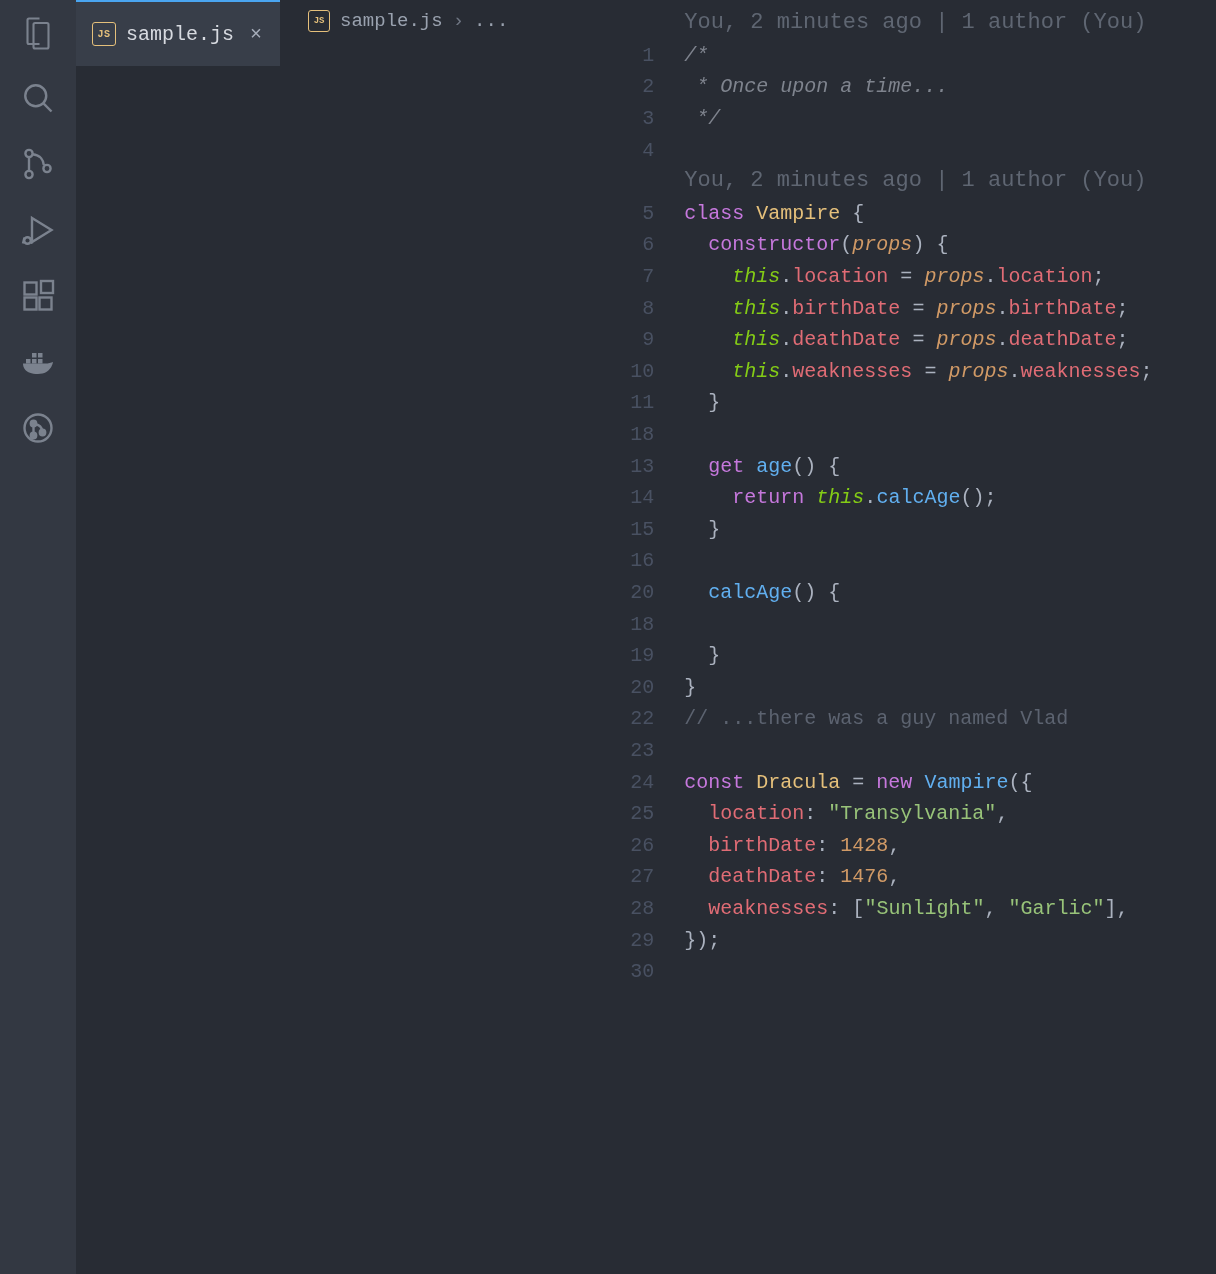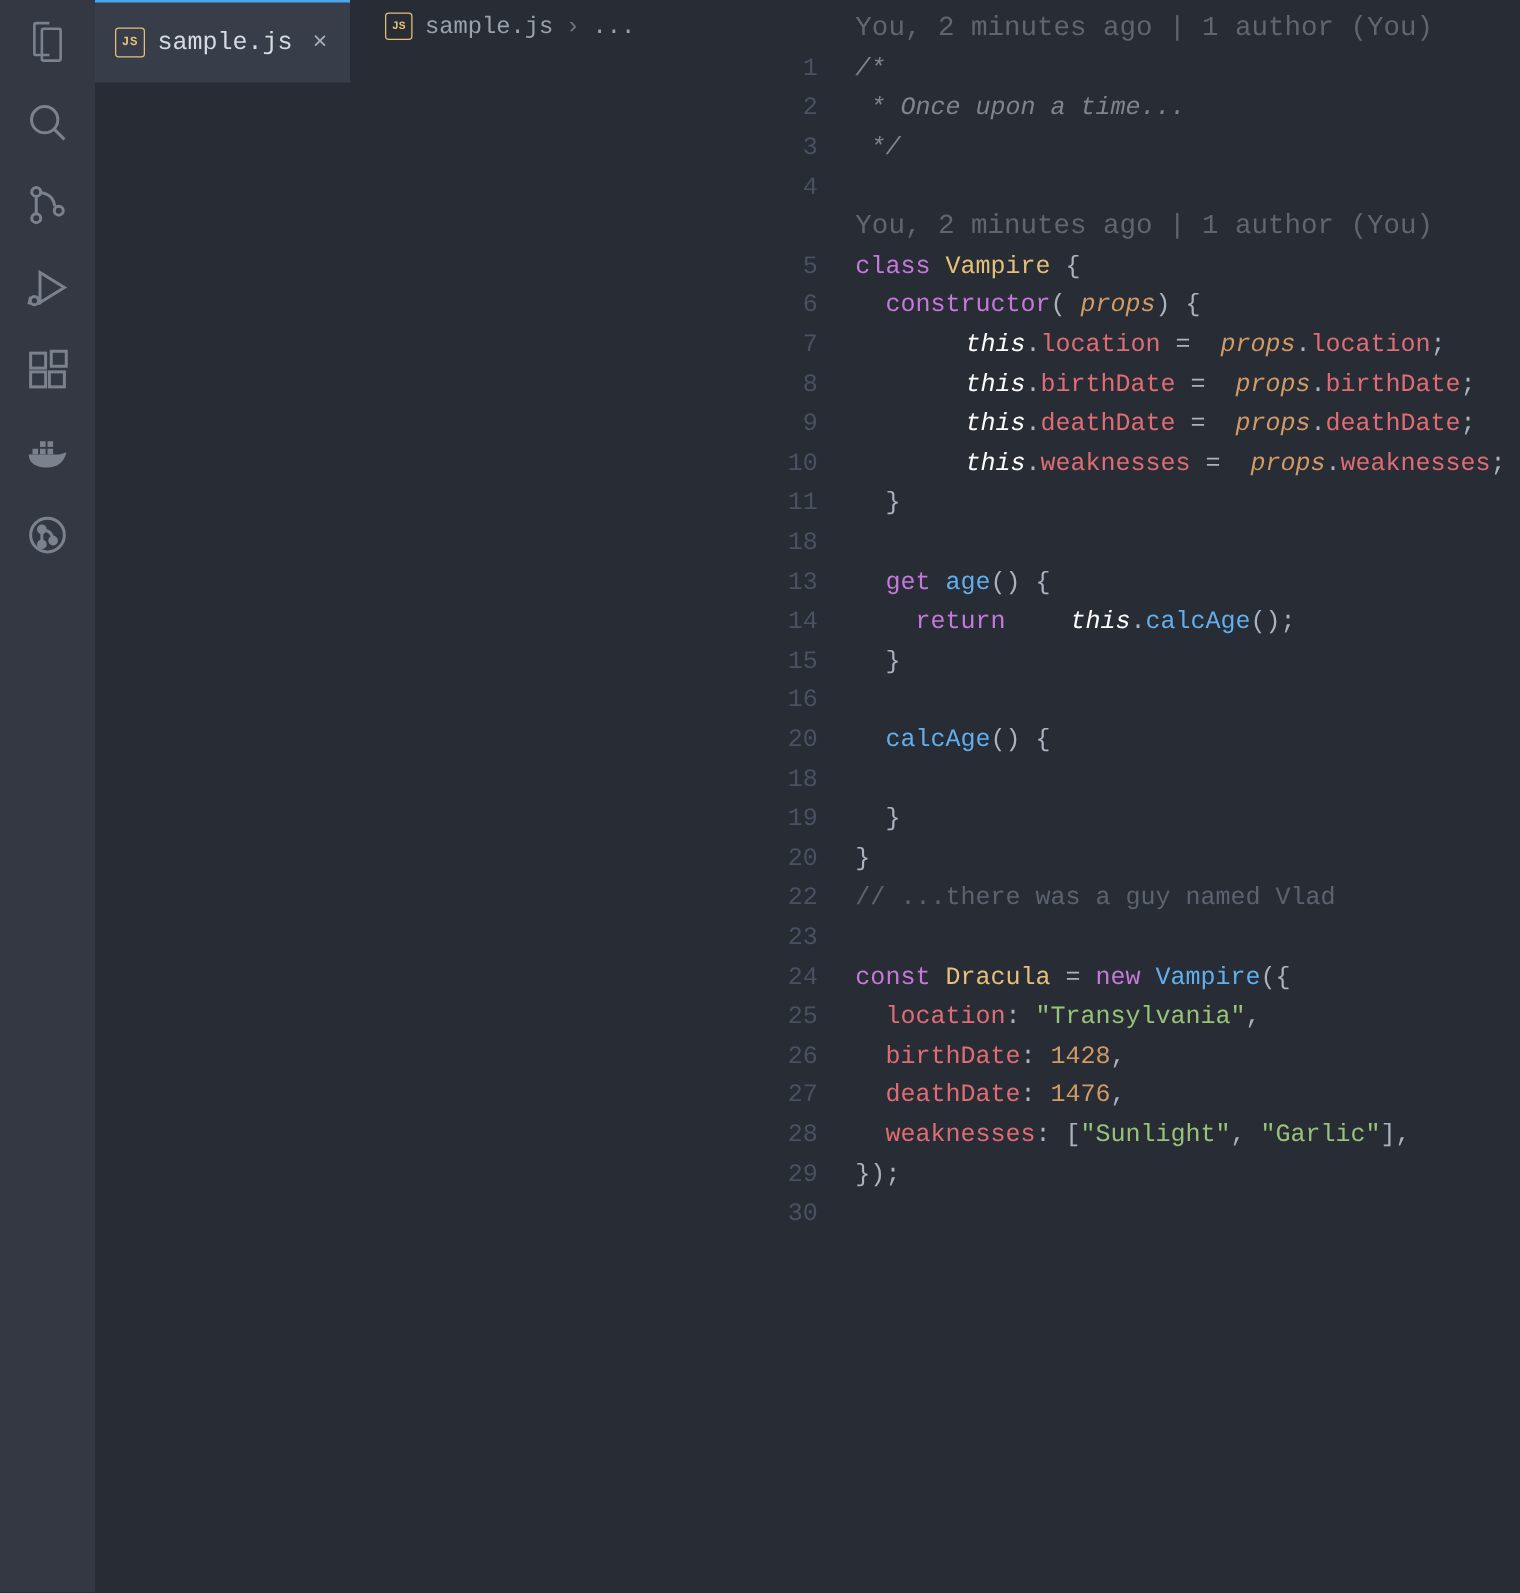"props" .c-paramit { margin-left: 12px -> none }
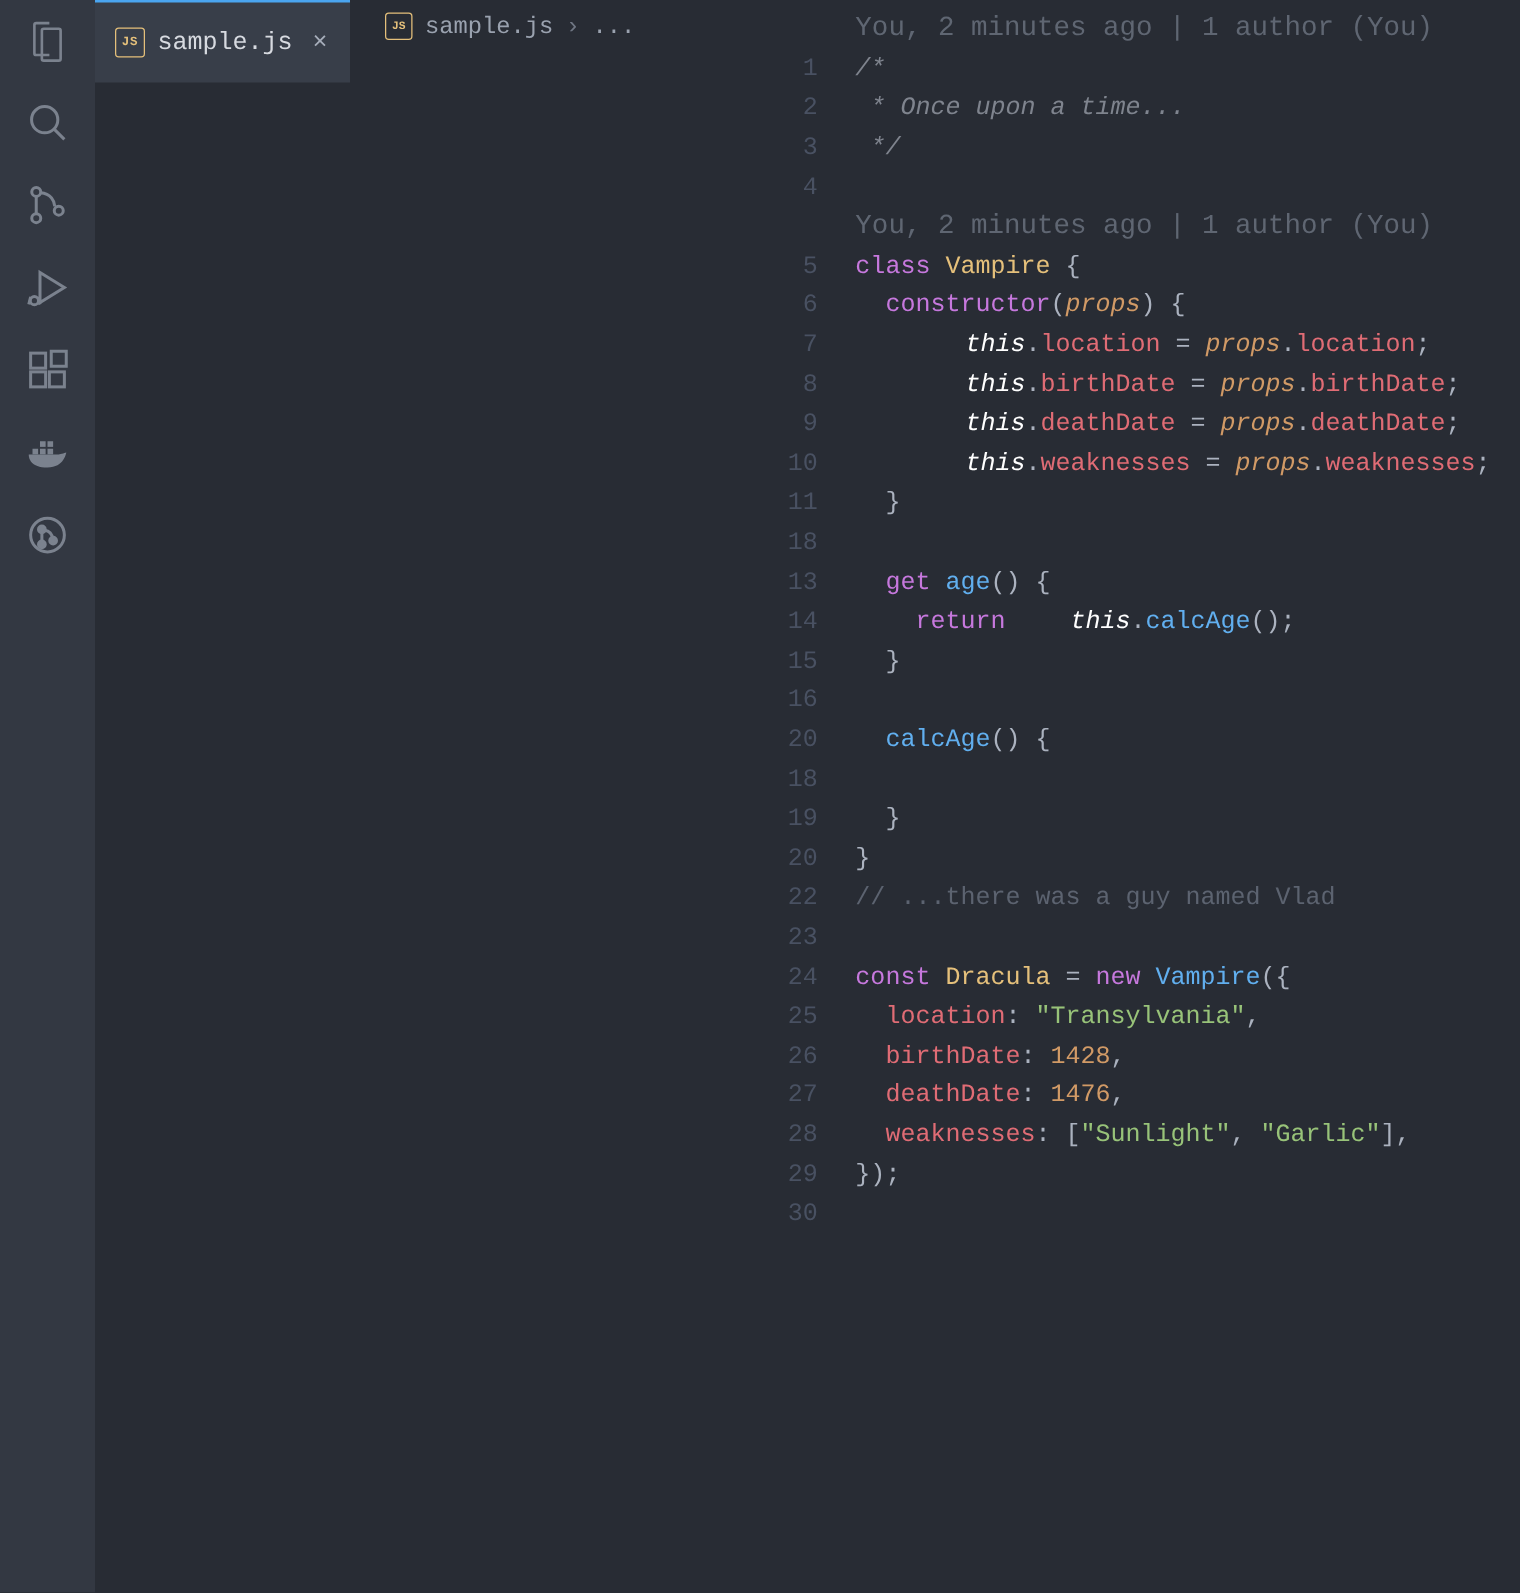"this" .c-this { color: #ffffff -> #84cc16; margin-left: 40px -> none }
